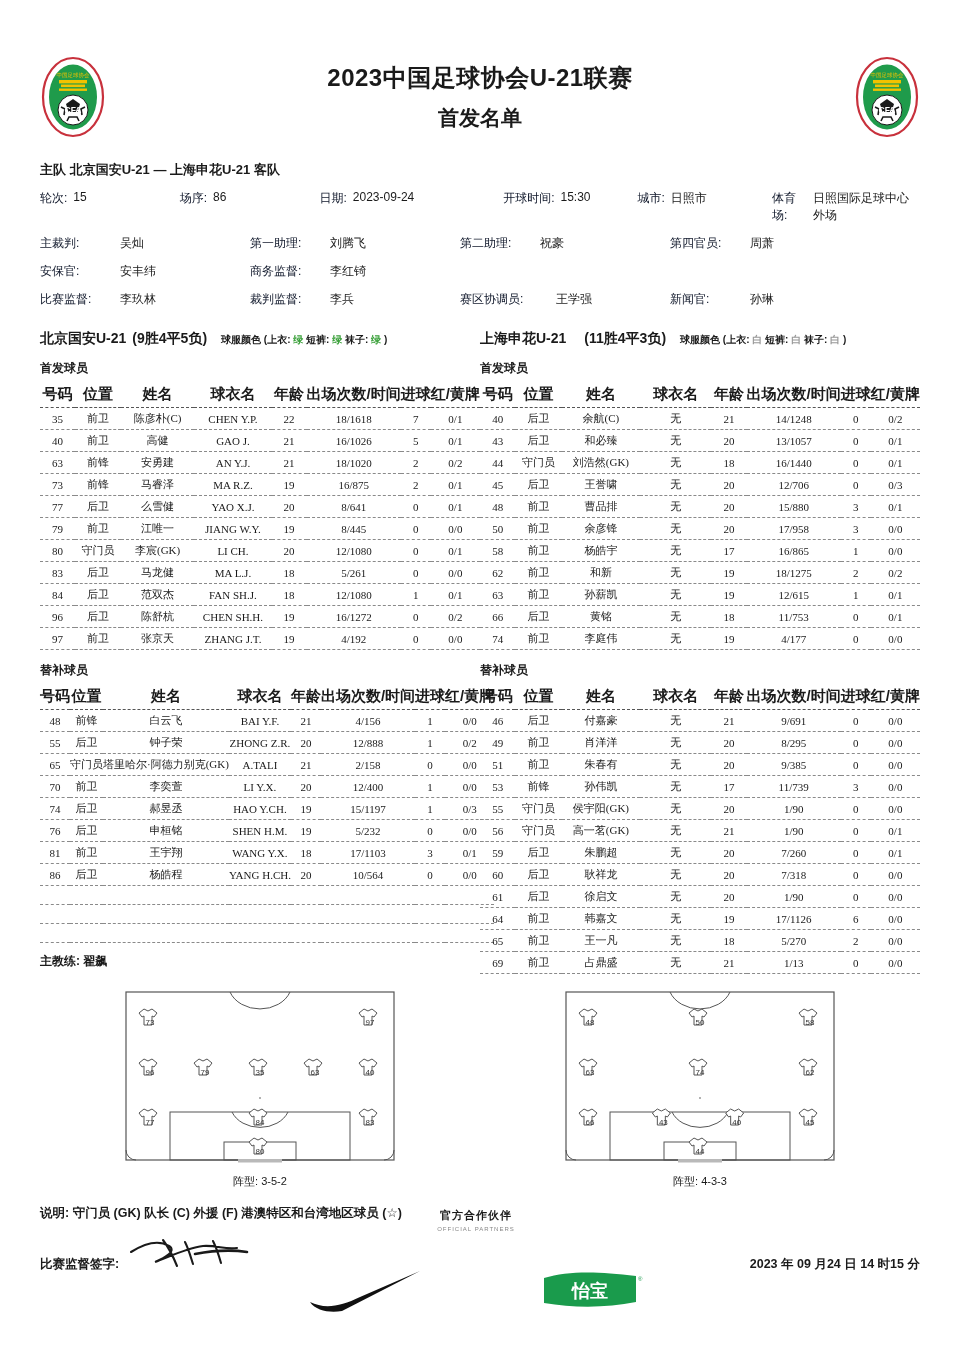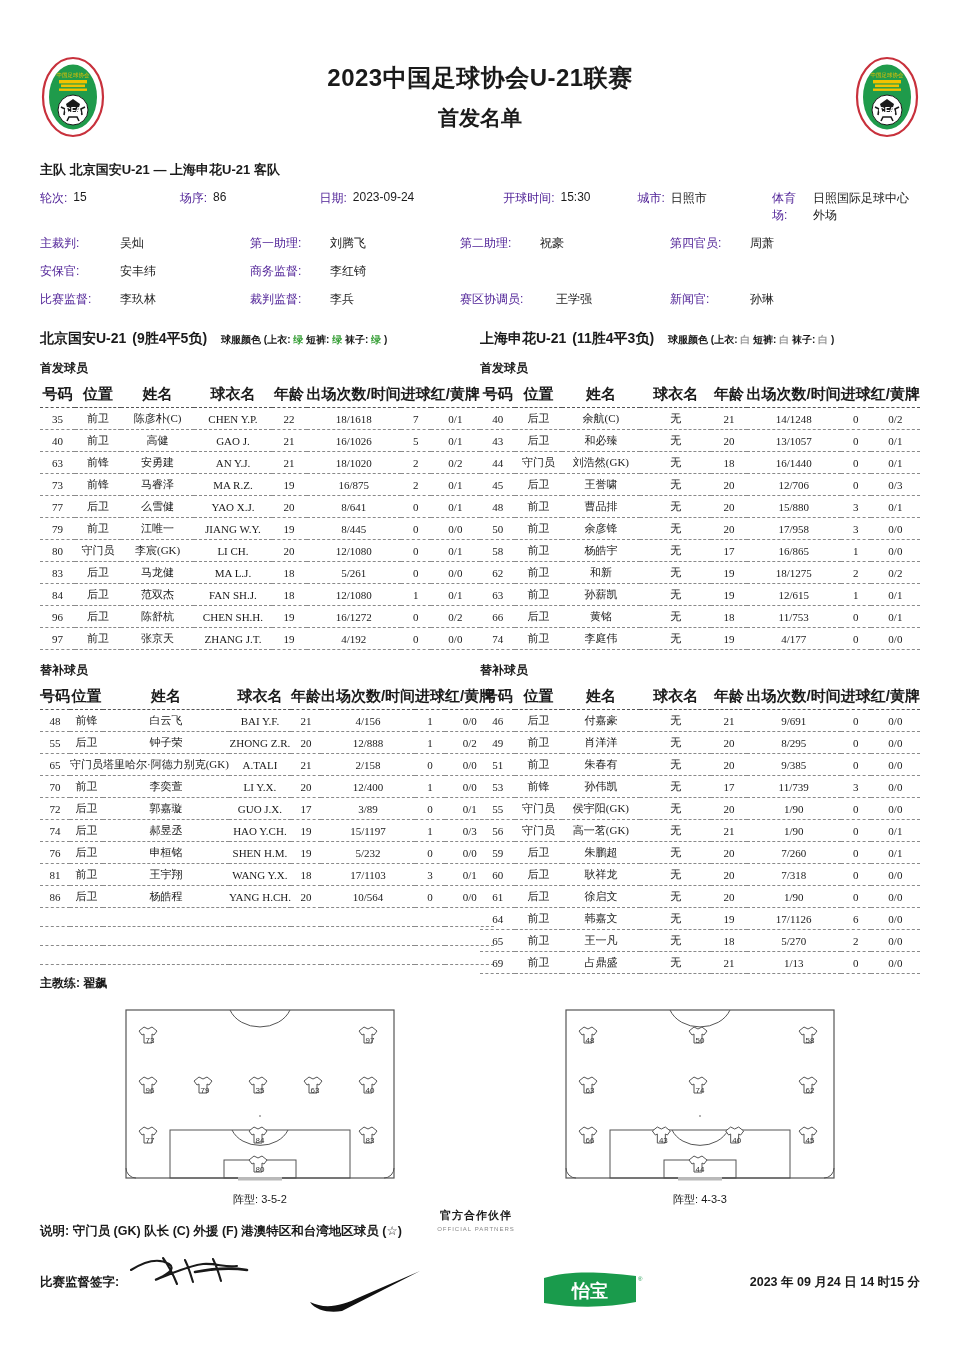"轮次:" .lbl { color: #4c1d95 -> #0f172a }
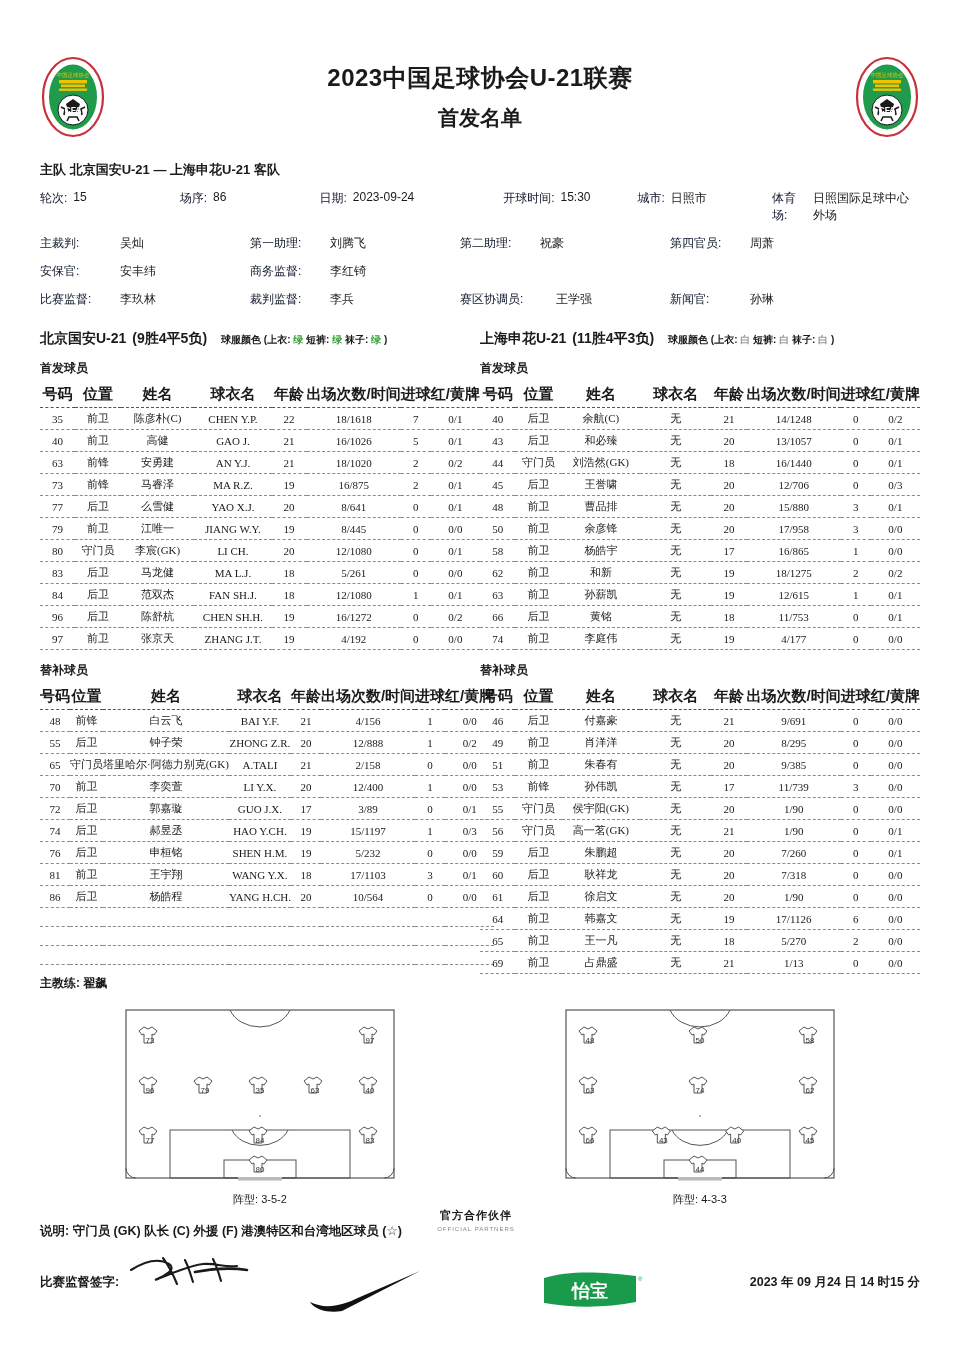"(11胜4平3负)" span.team-name { margin-left: 6px -> 18px }
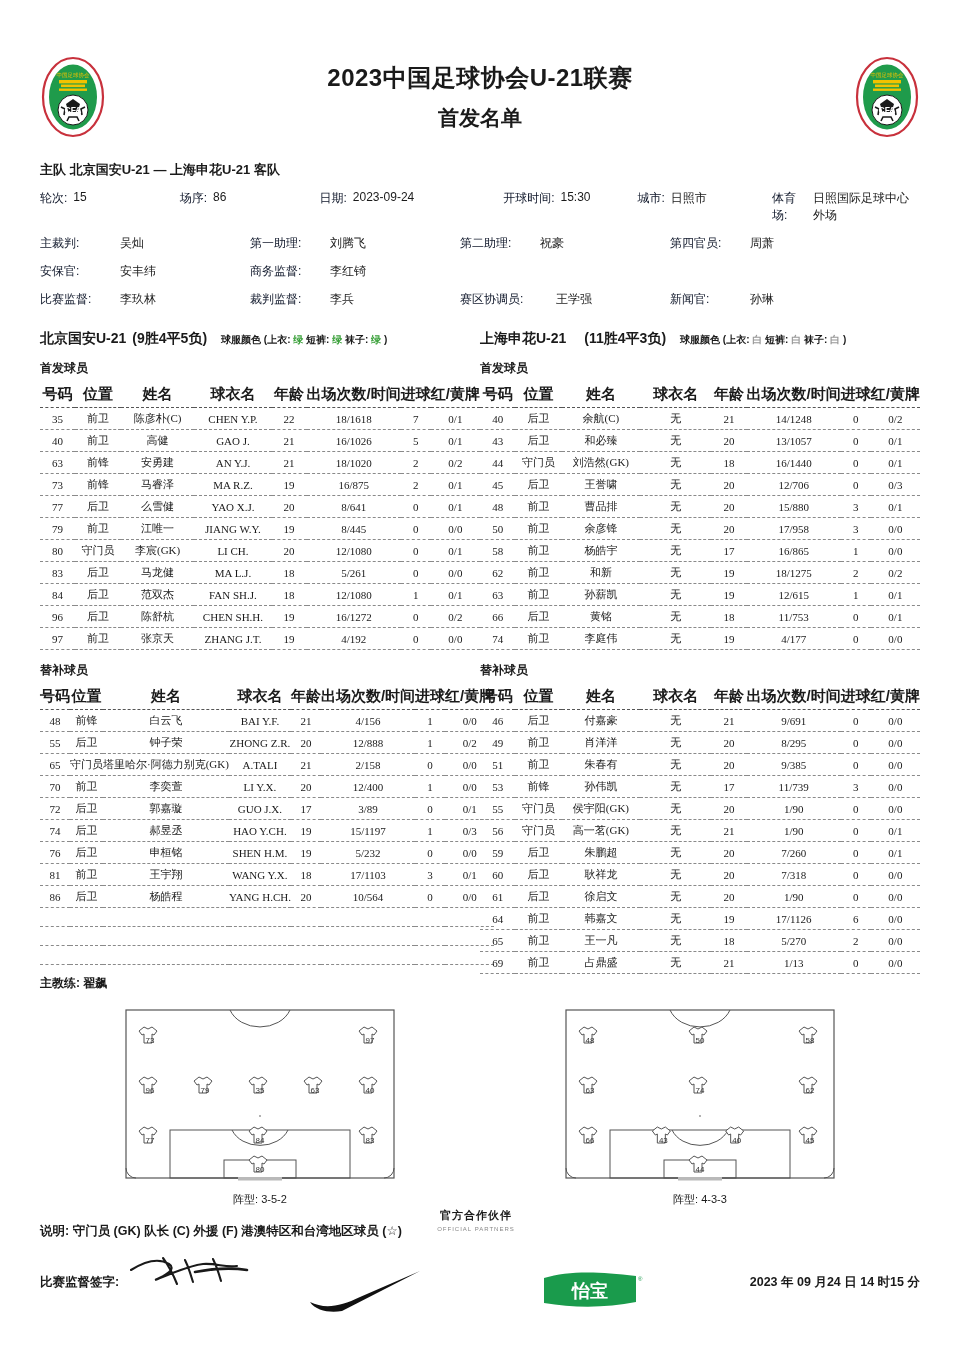"72" tr { html: <tr> <td>72</td> <td>后卫</td> <td>郭嘉璇</td> <td>GUO J.X.</td> <td>17</td> <td>3/89</td> <td>0</td> <td>0/1</td> </tr> -> none }
